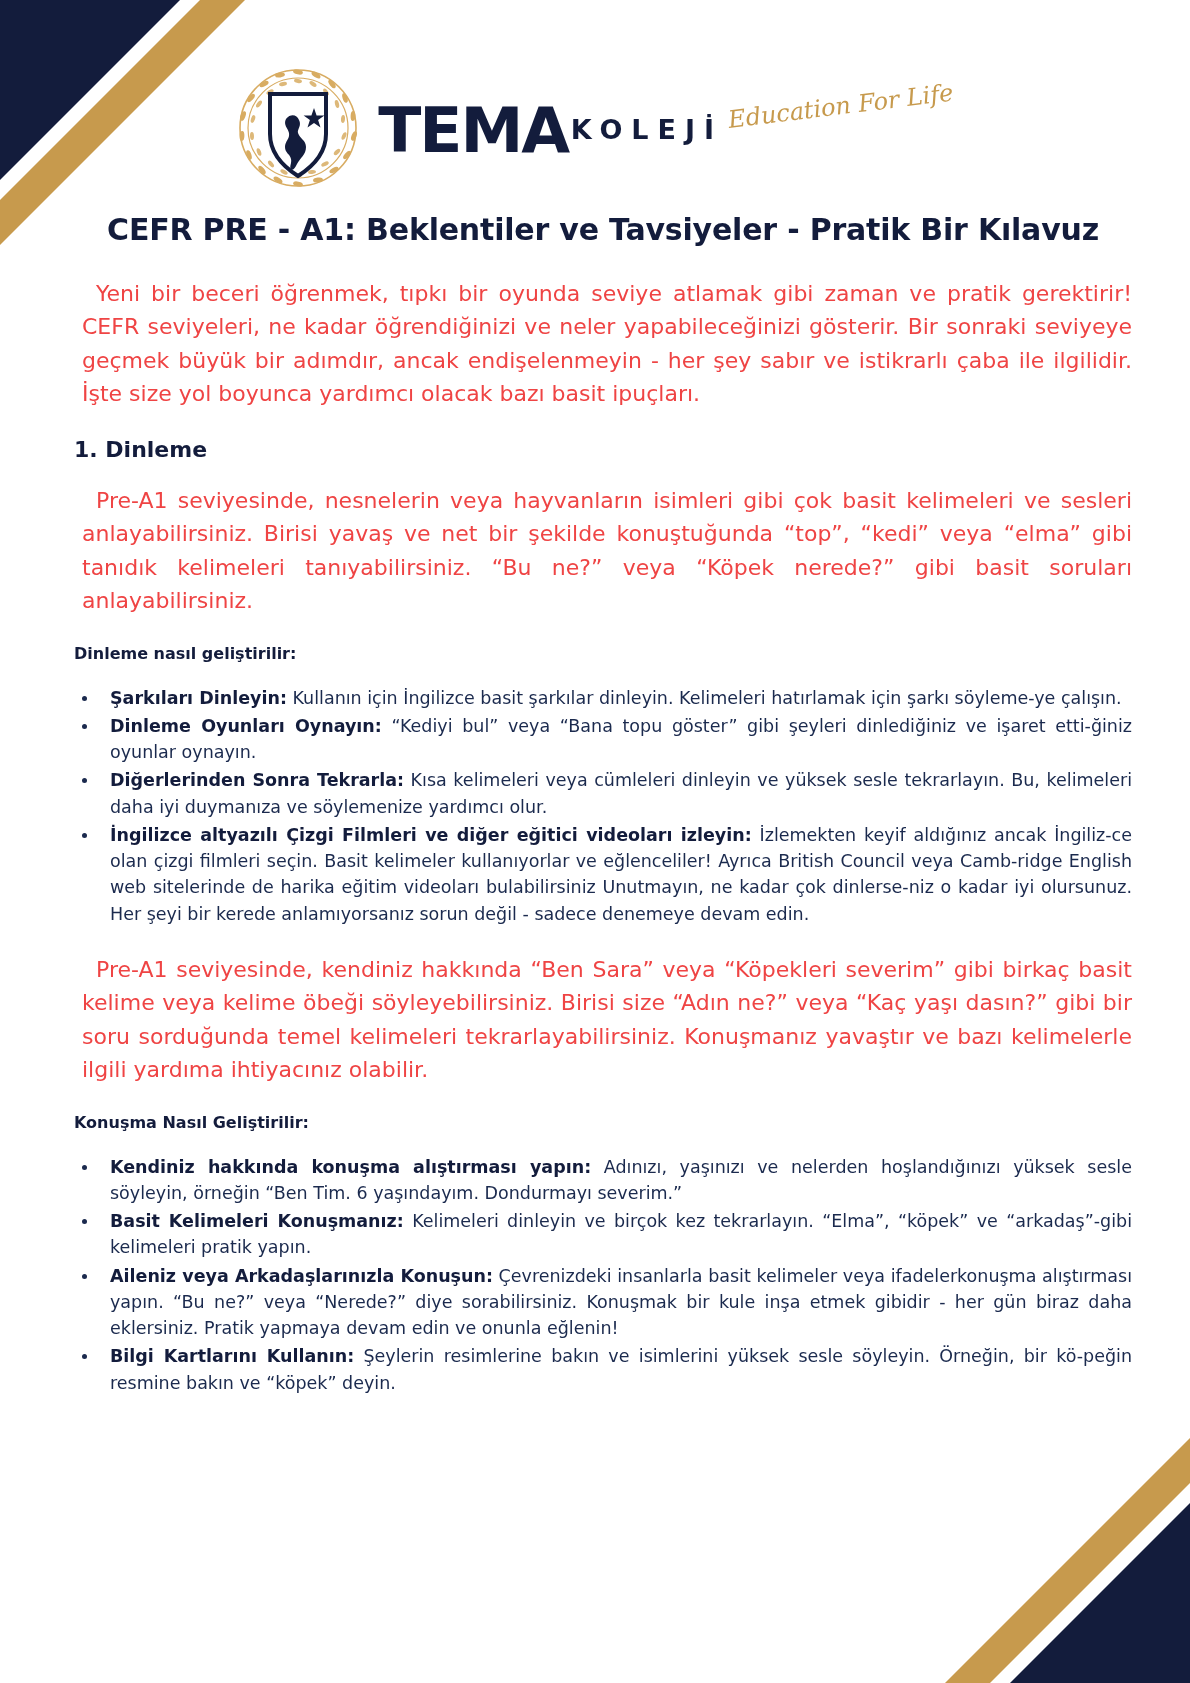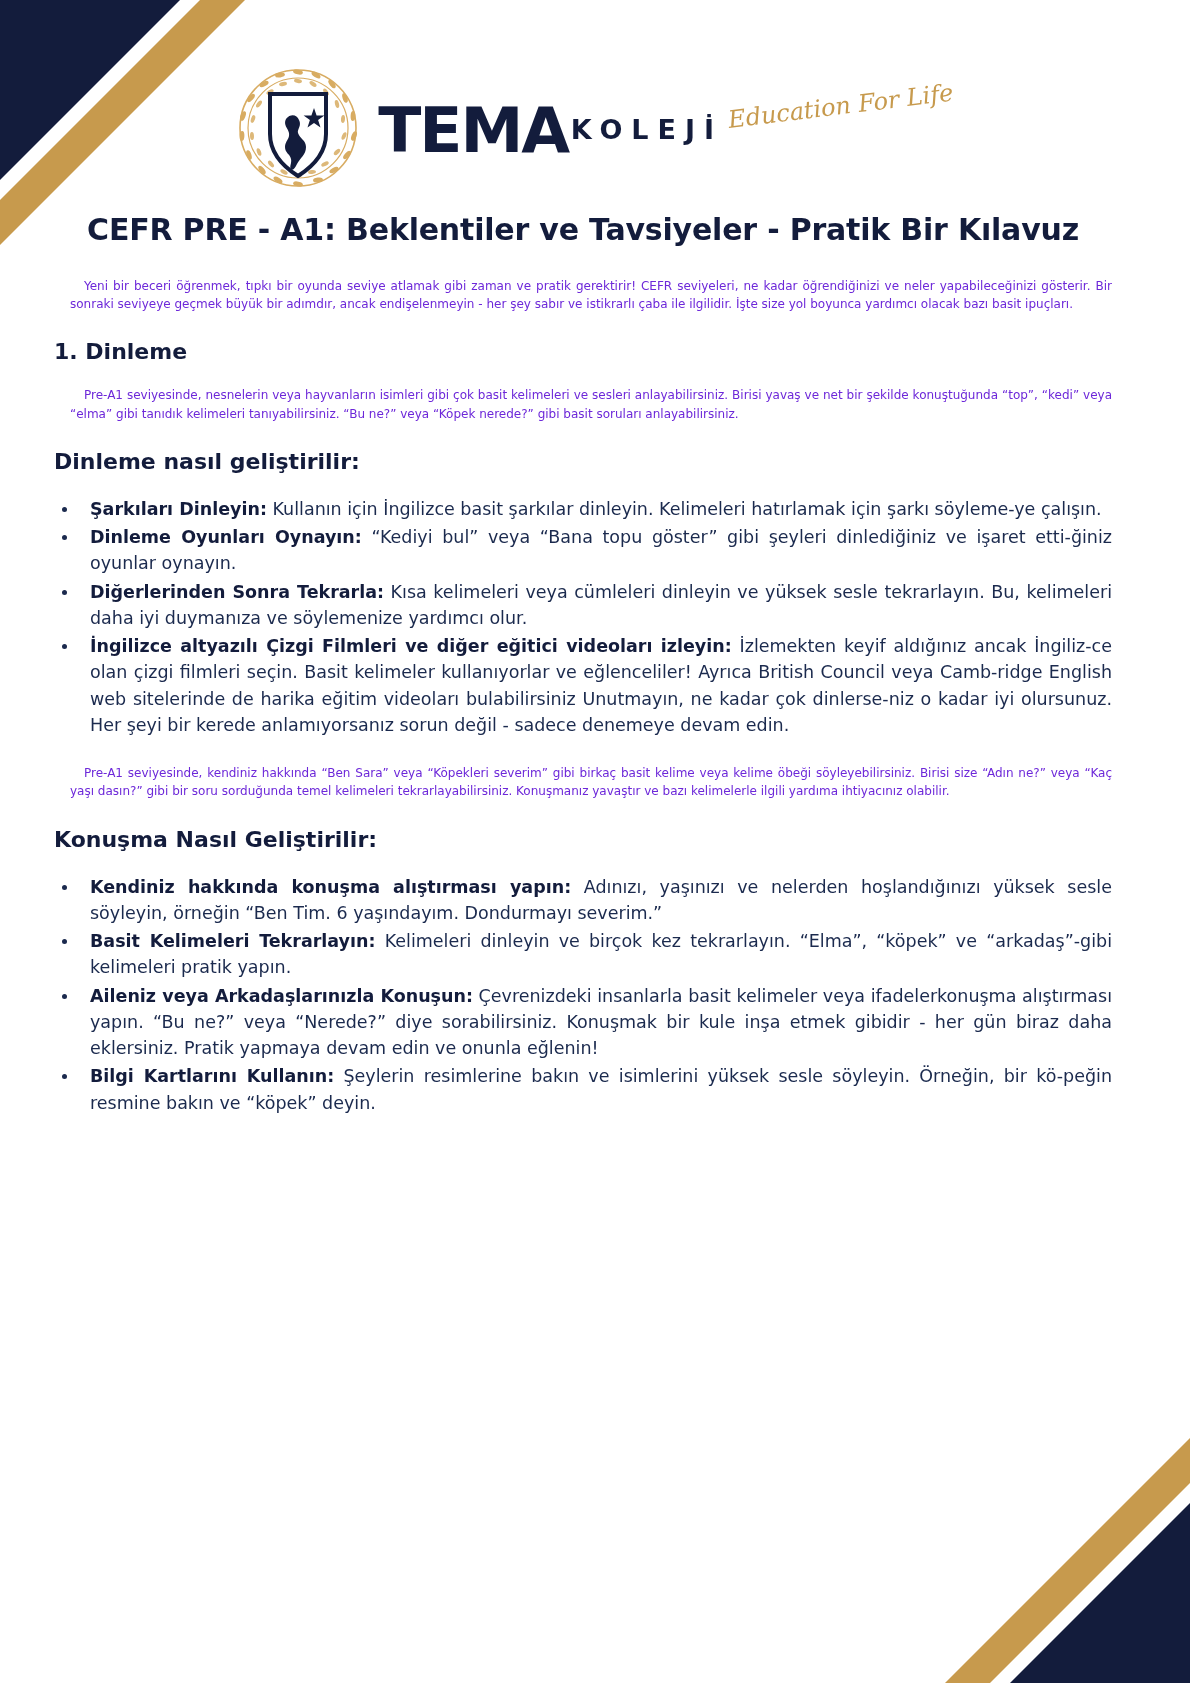"CEFR PRE - A1: Beklentiler" .content { left: 54px -> 74px }
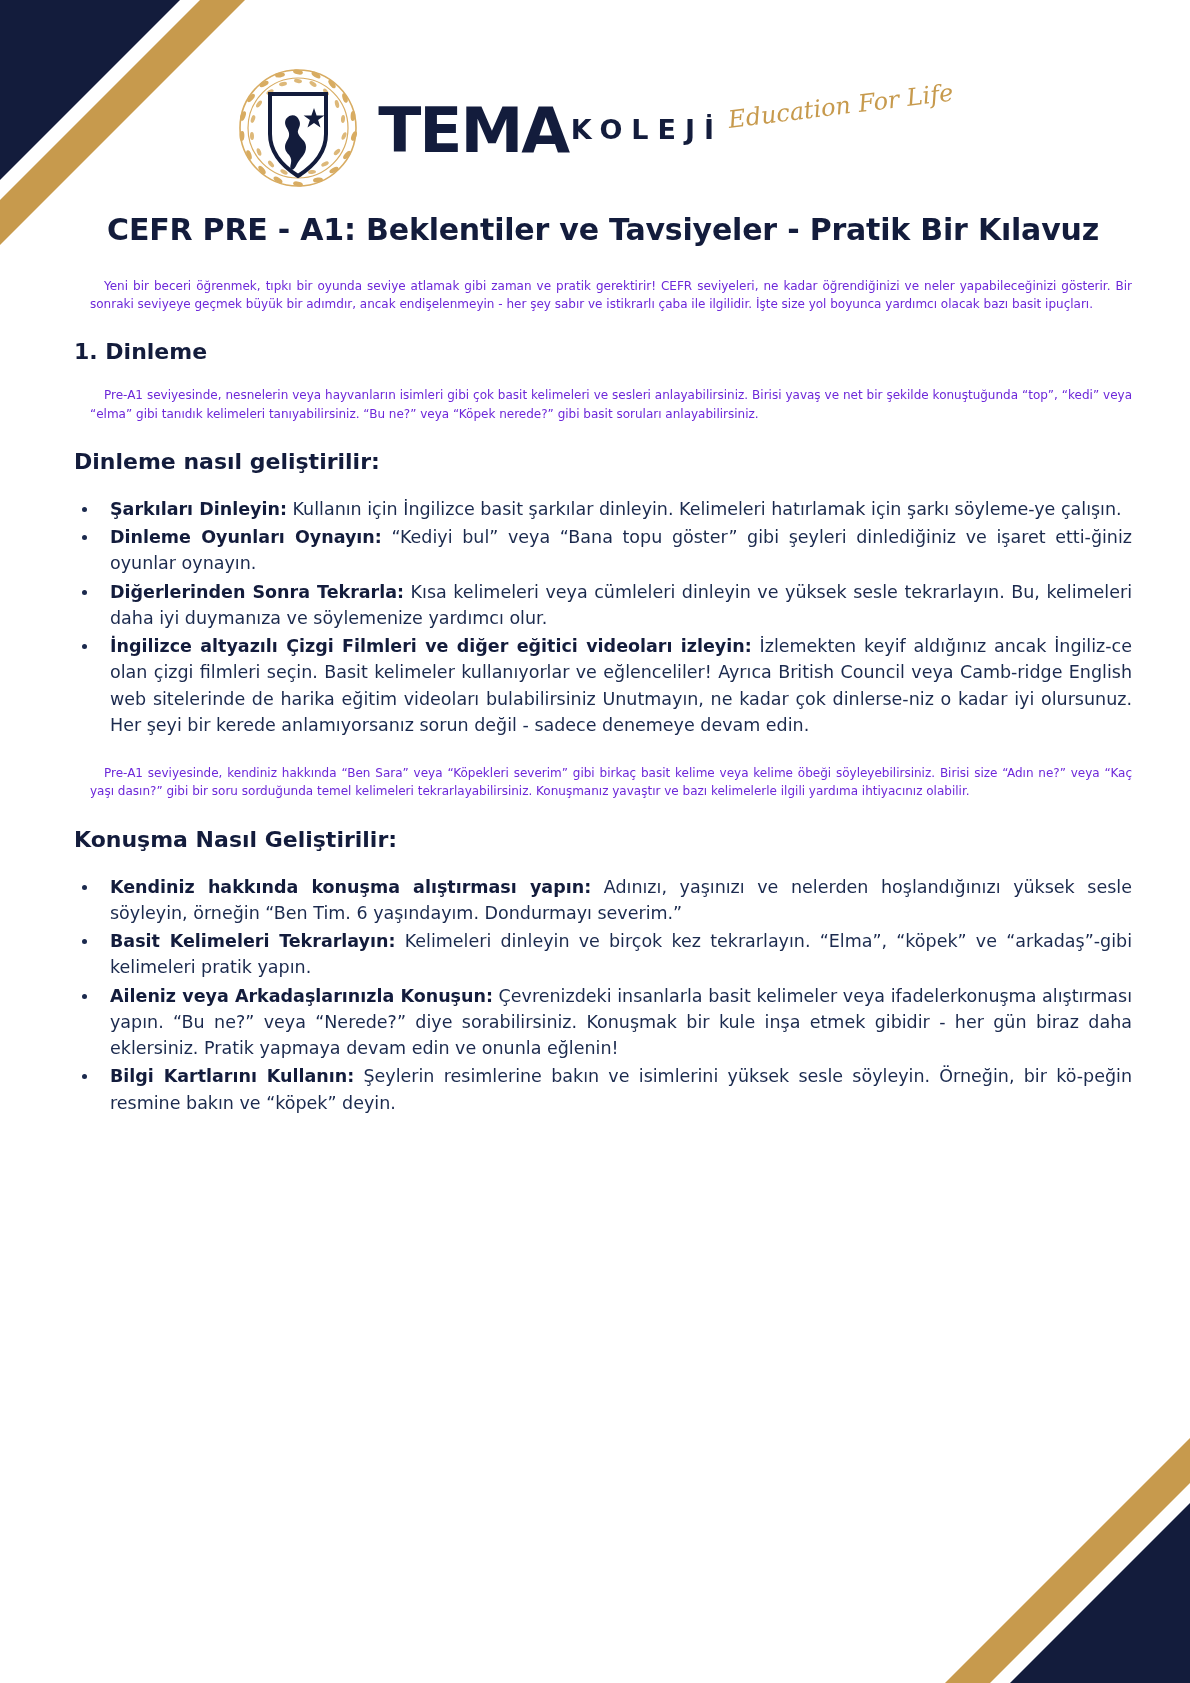"Yeni bir beceri öğrenmek, tıpkı" p.para { color: #6d28d9 -> #ef4444; font-size: 12px -> 22px; margin: 0 0 26px 16px -> 0 0 26px 8px }
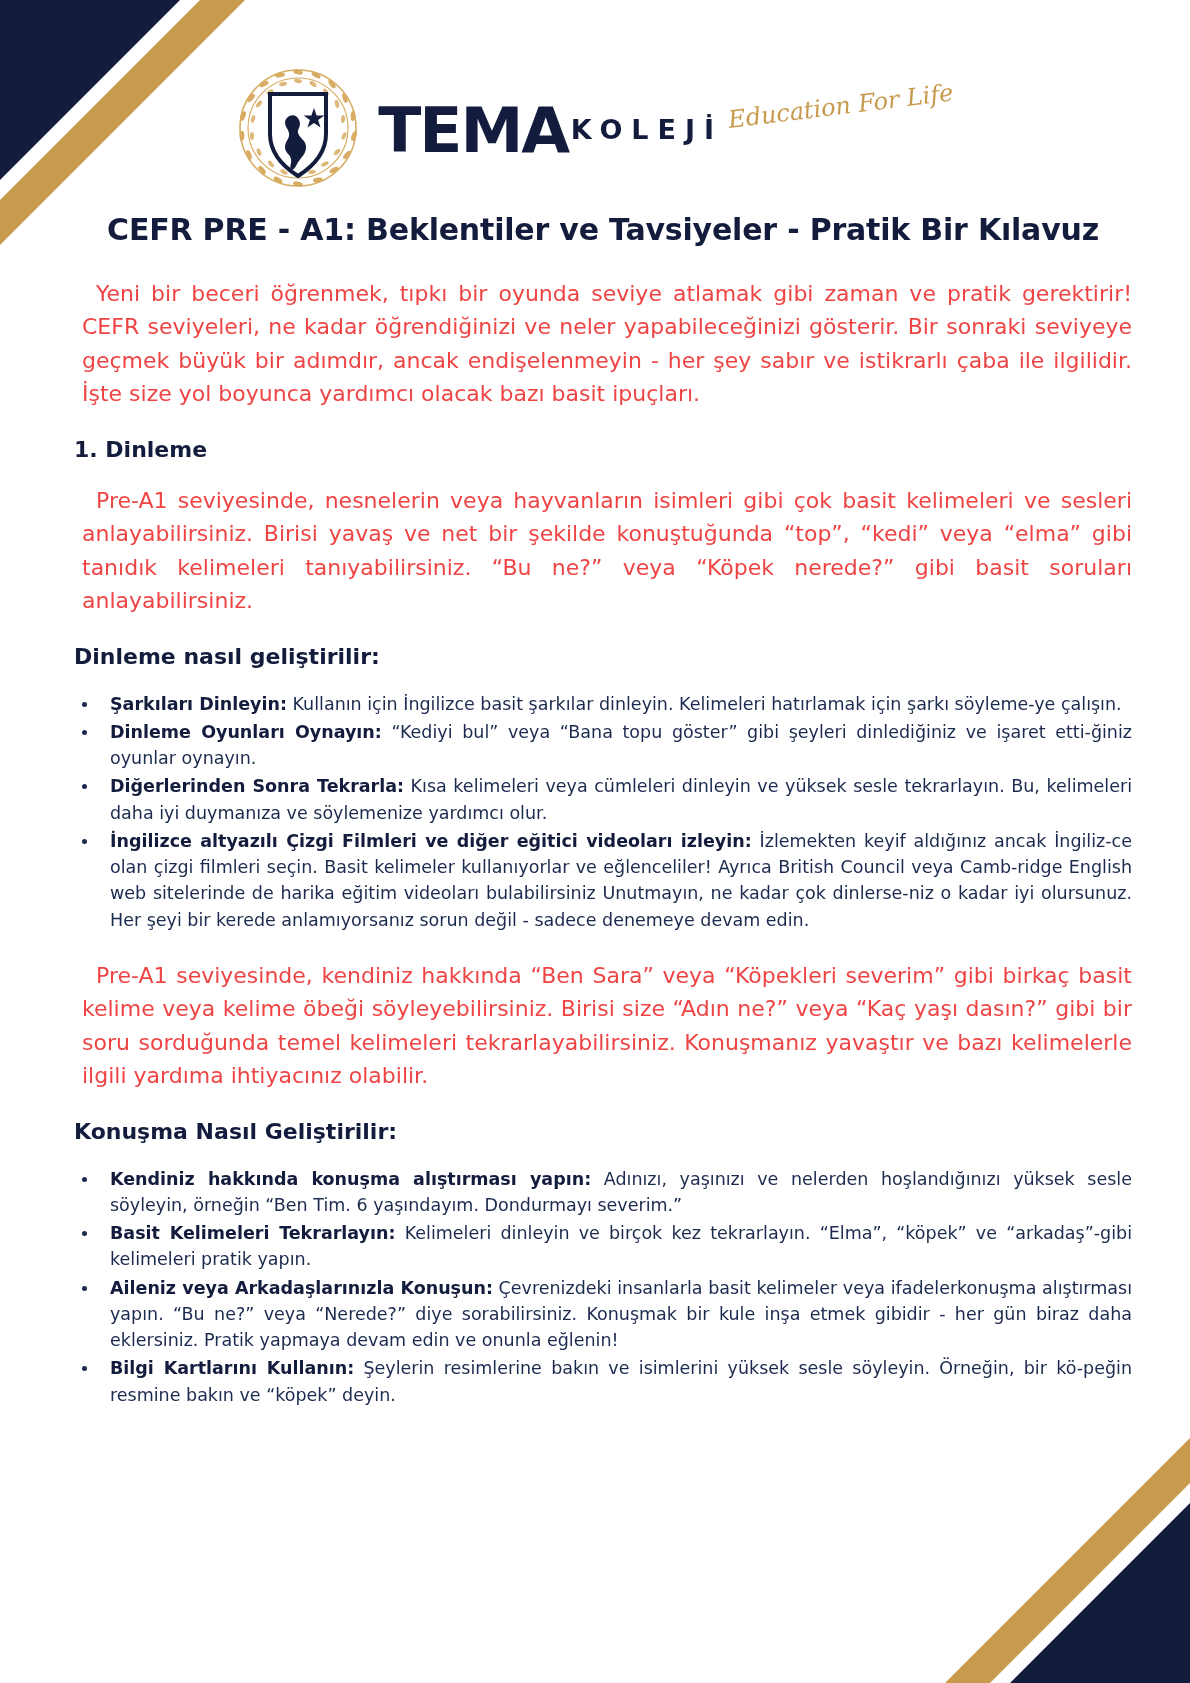"Dinleme nasıl geliştirilir:" h3.sub-head { font-size: 22px -> 16px }
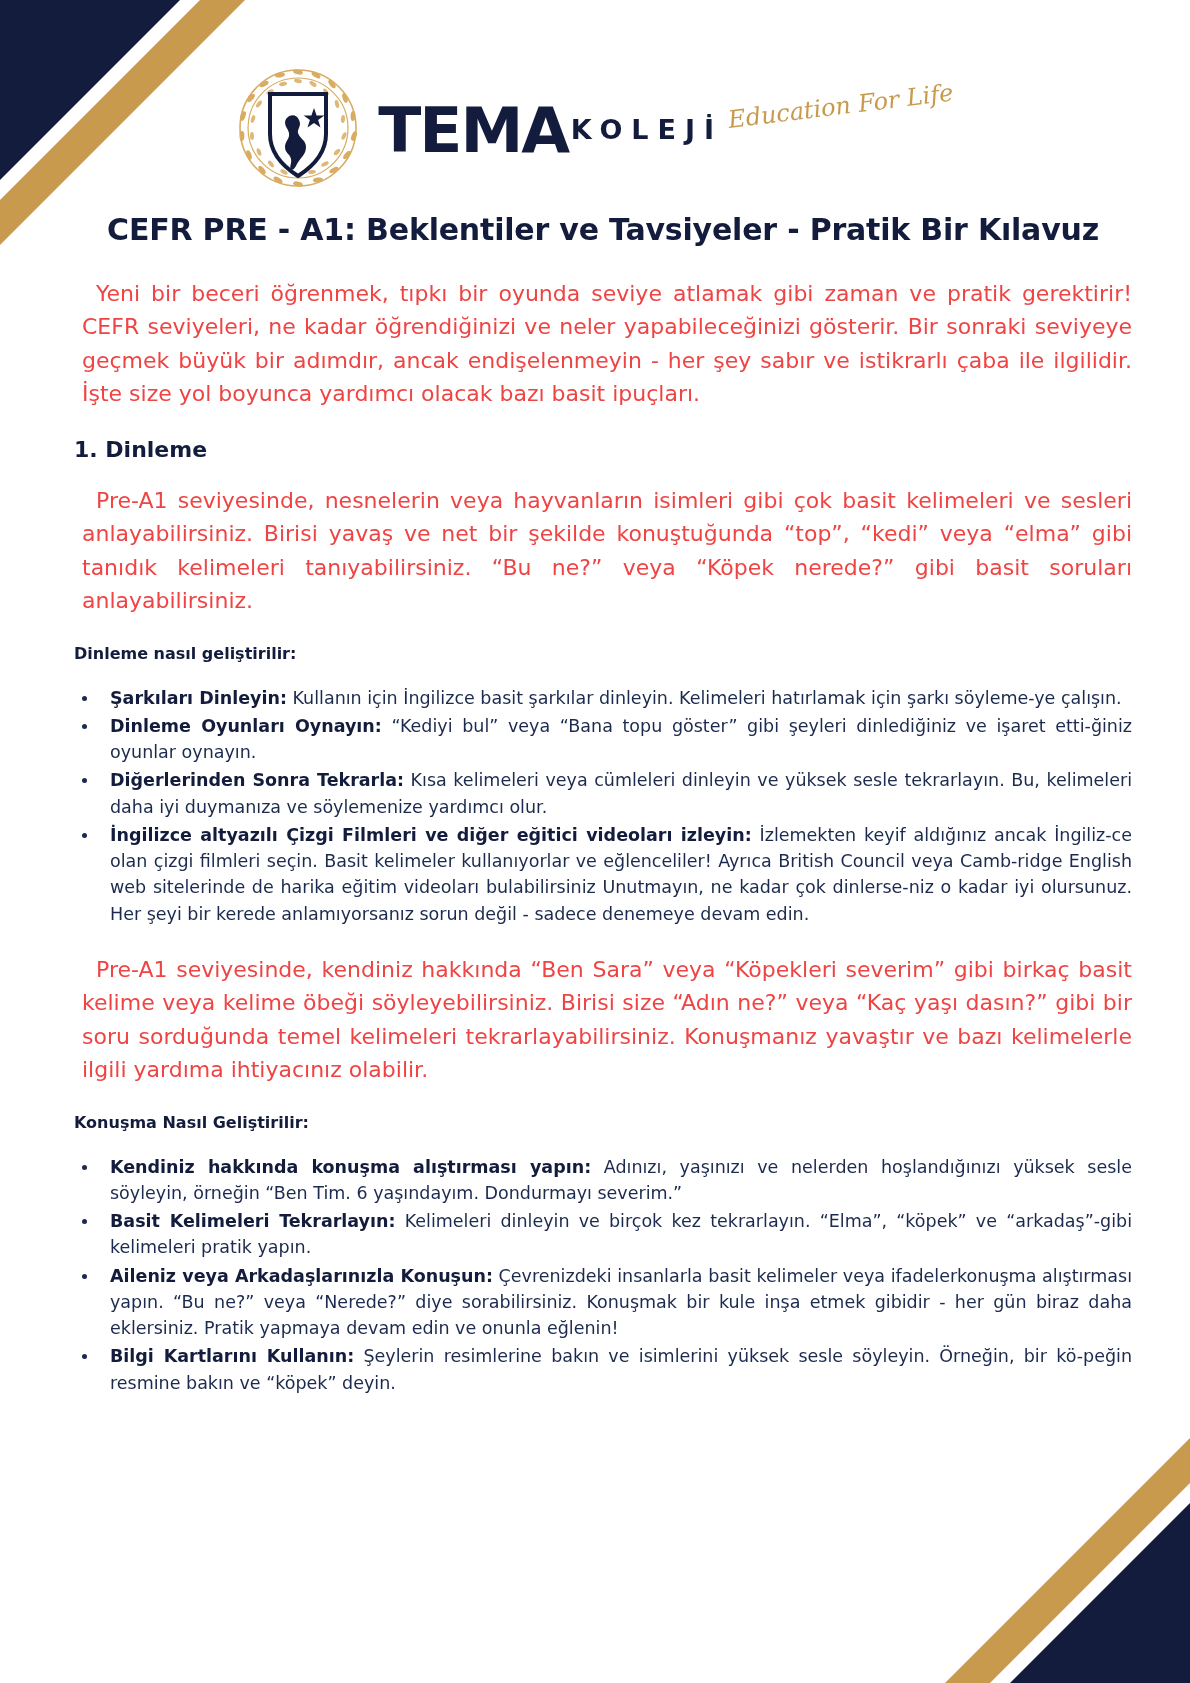"Basit Kelimeleri Tekrarlayın:" b { text: Tekrarlayın -> Konuşmanız }
